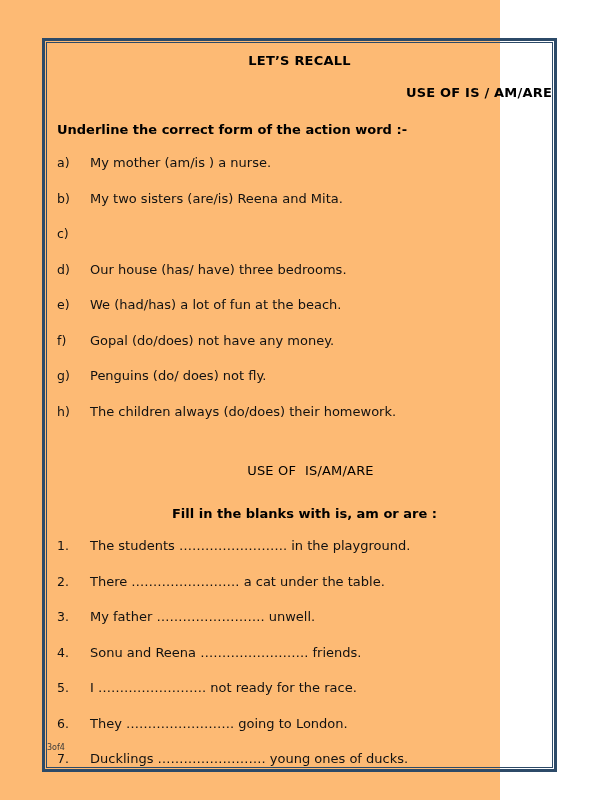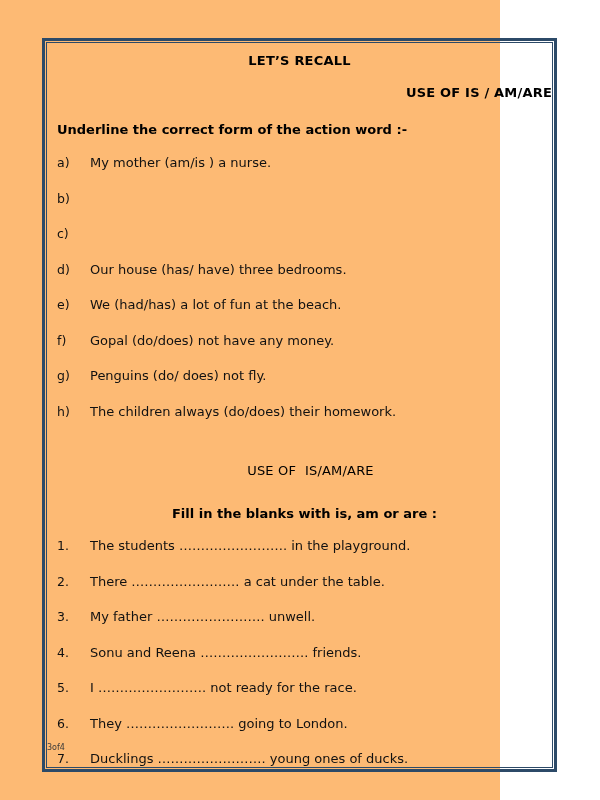"My two sisters (are/is) Reena" span.ex-text { html: none -> <span>My two sisters (are/is) Reena and Mita.</span> }
